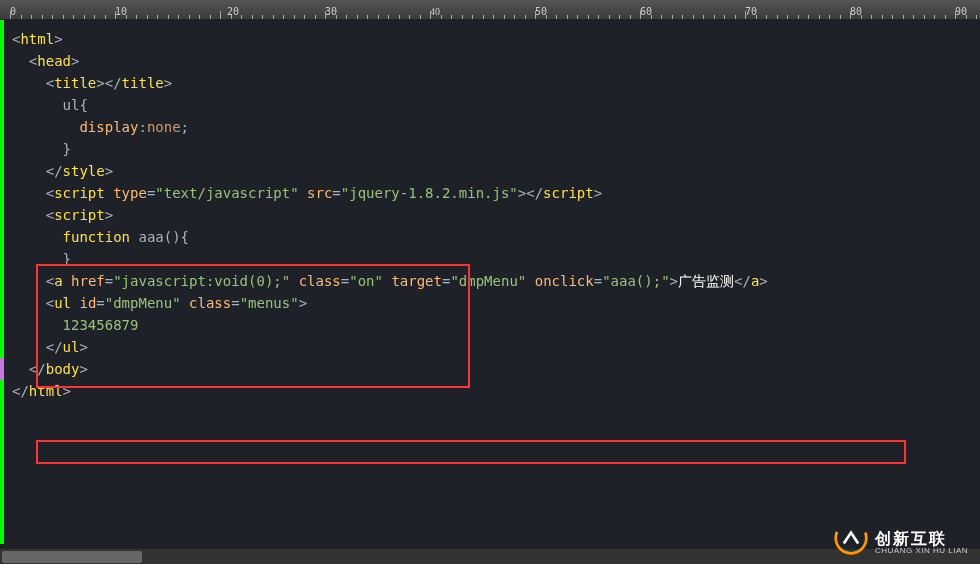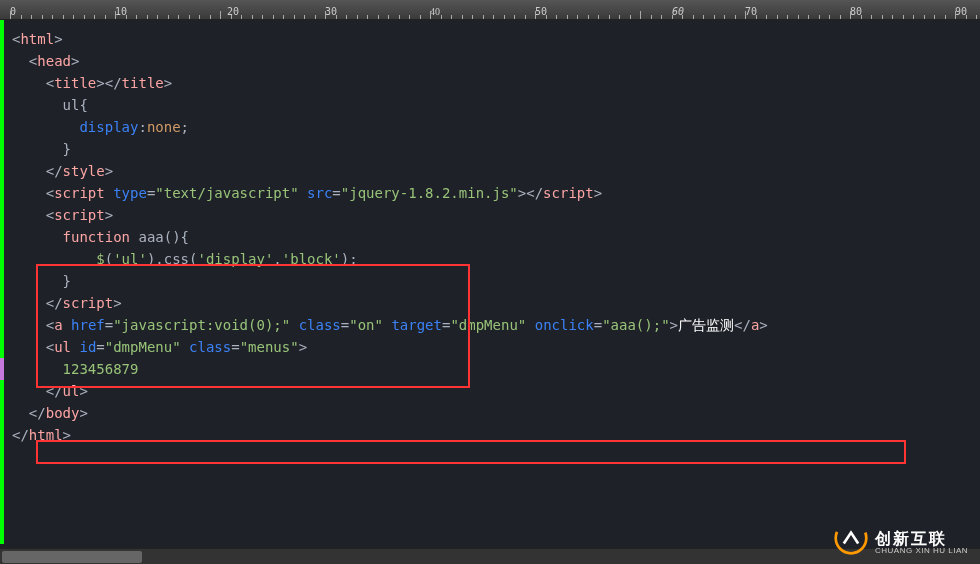"60" span.ruler-mark { font-style: italic -> none; left: 672px -> 640px }
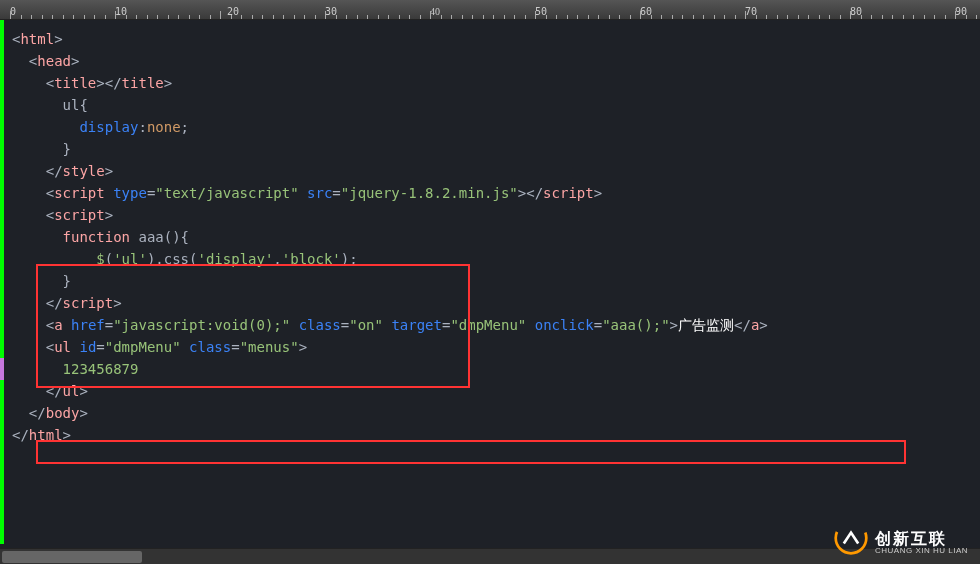"html" .tag { color: #fca5a5 -> #fde047 }
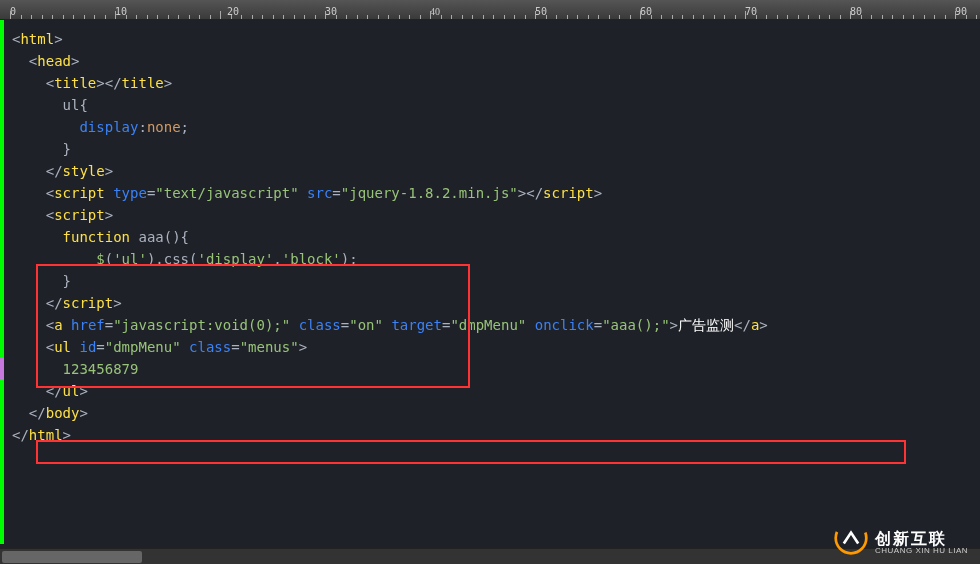"display" .attr-name { color: #3b82f6 -> #fdba74 }
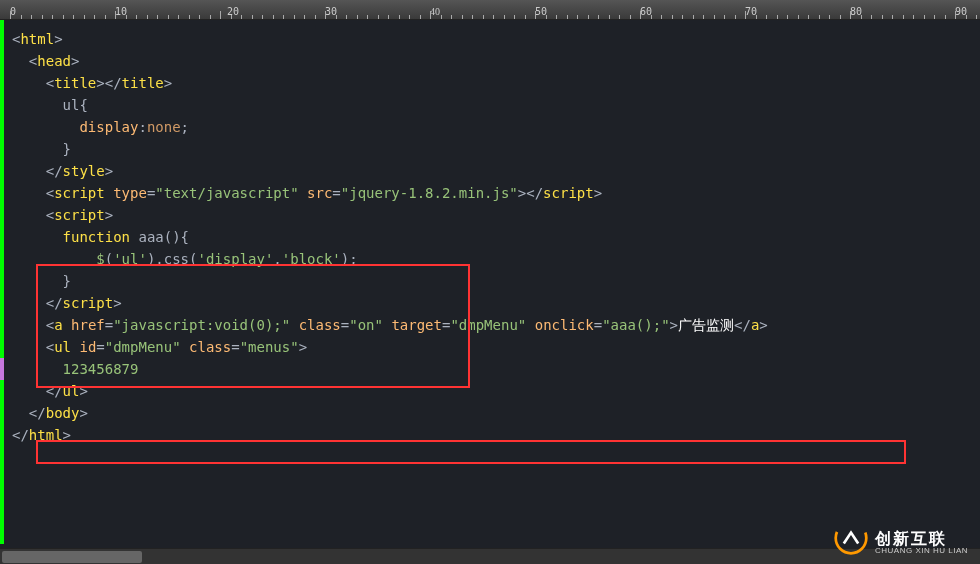"$('ul').css('display','block');" div.line { html: <div><span> </span><span>$</span><span>(</span><span>'ul'</span><span>).</span><span>css</span><span>(</span><span>'display'</span><span>,</span><span>'block'</span><span>);</span></div> -> none }
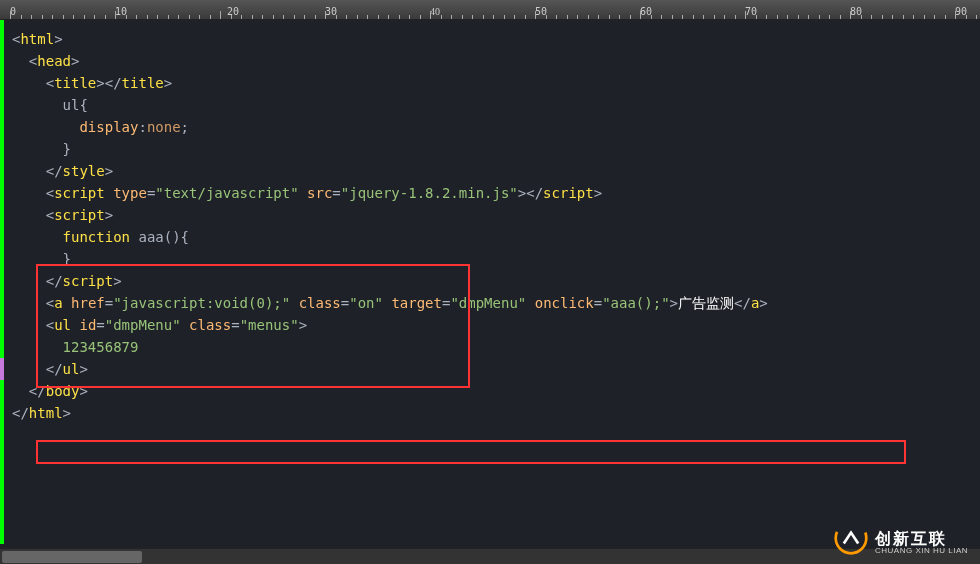"</script>" div.line { html: <div><span> &lt;/</span><span>script</span><span>&gt;</span></div> -> none }
